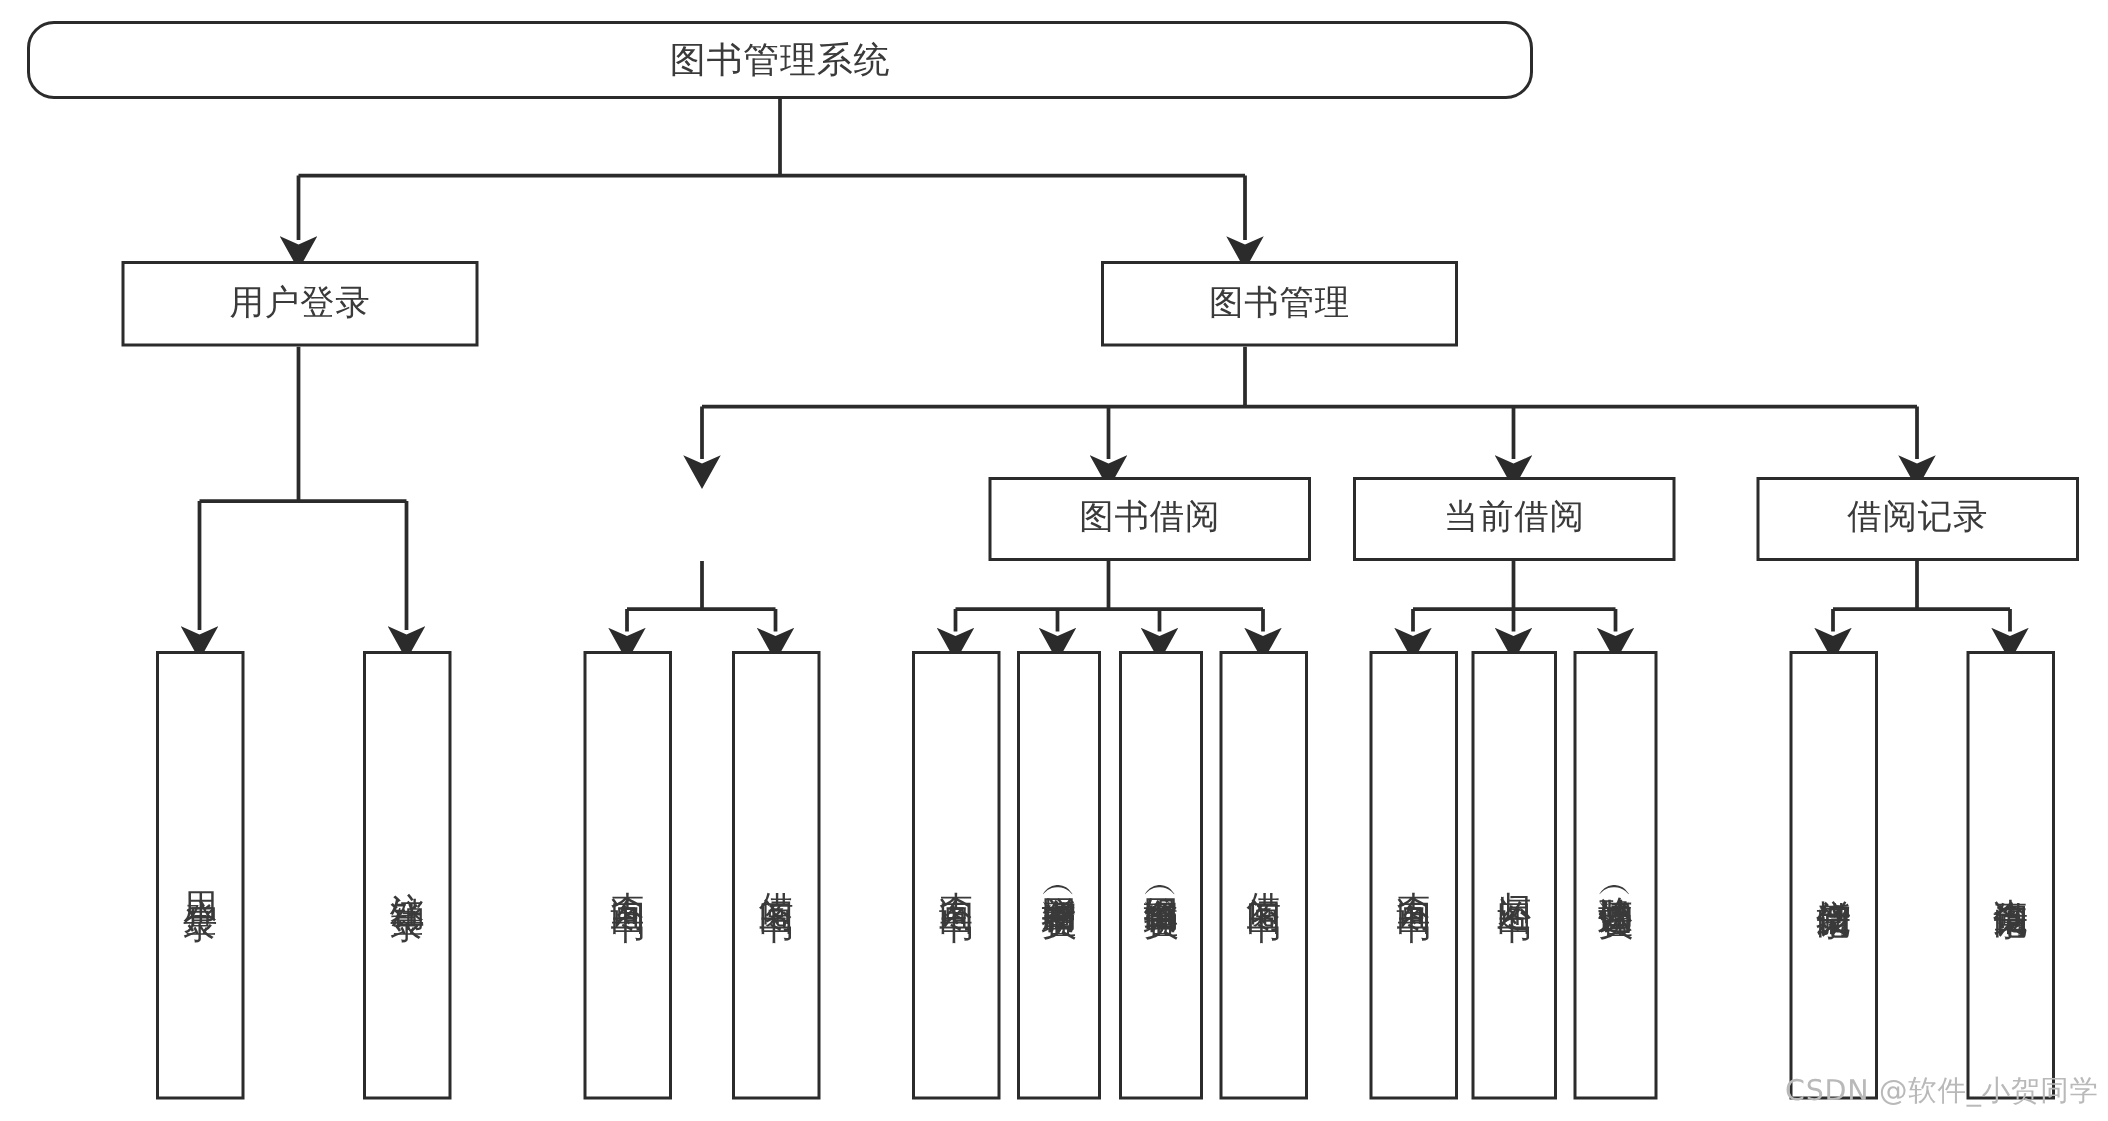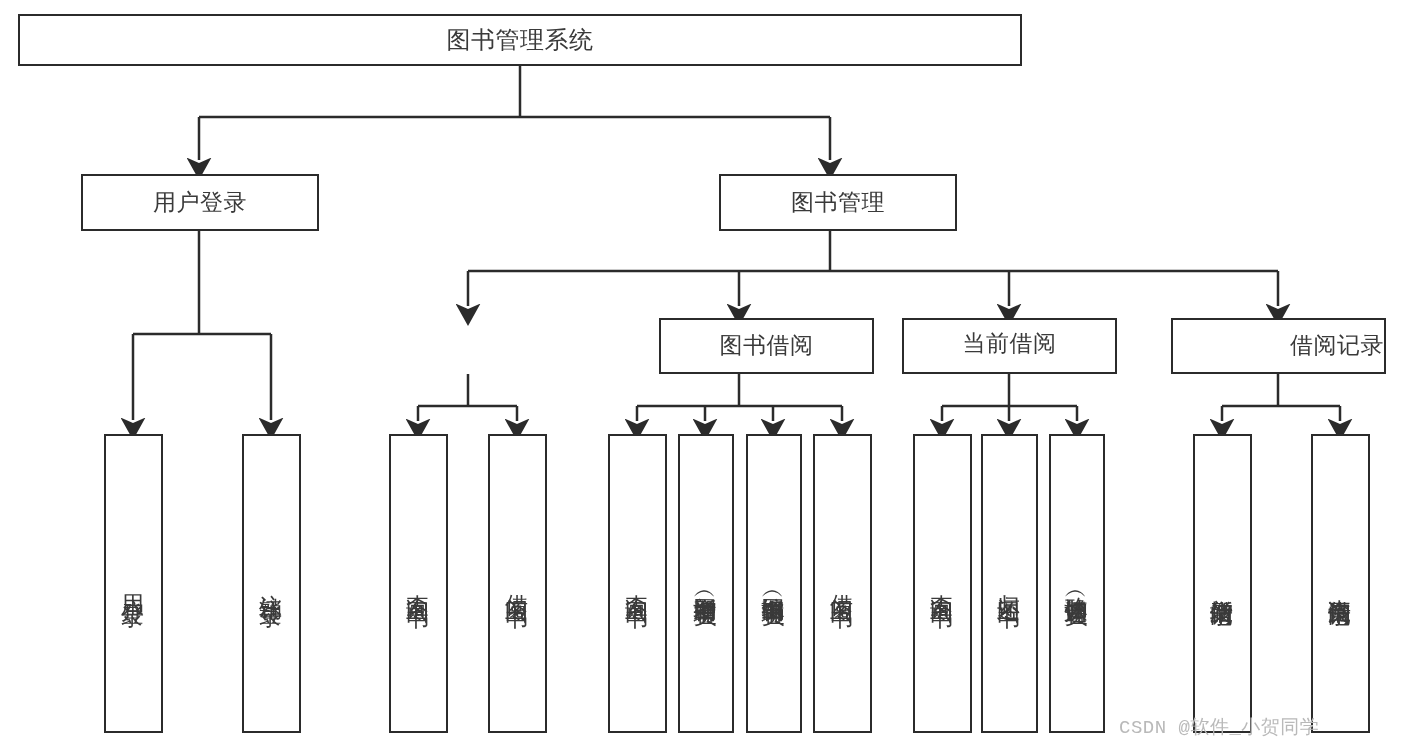"图书管理系统" div.node { border-radius: none -> 18px }
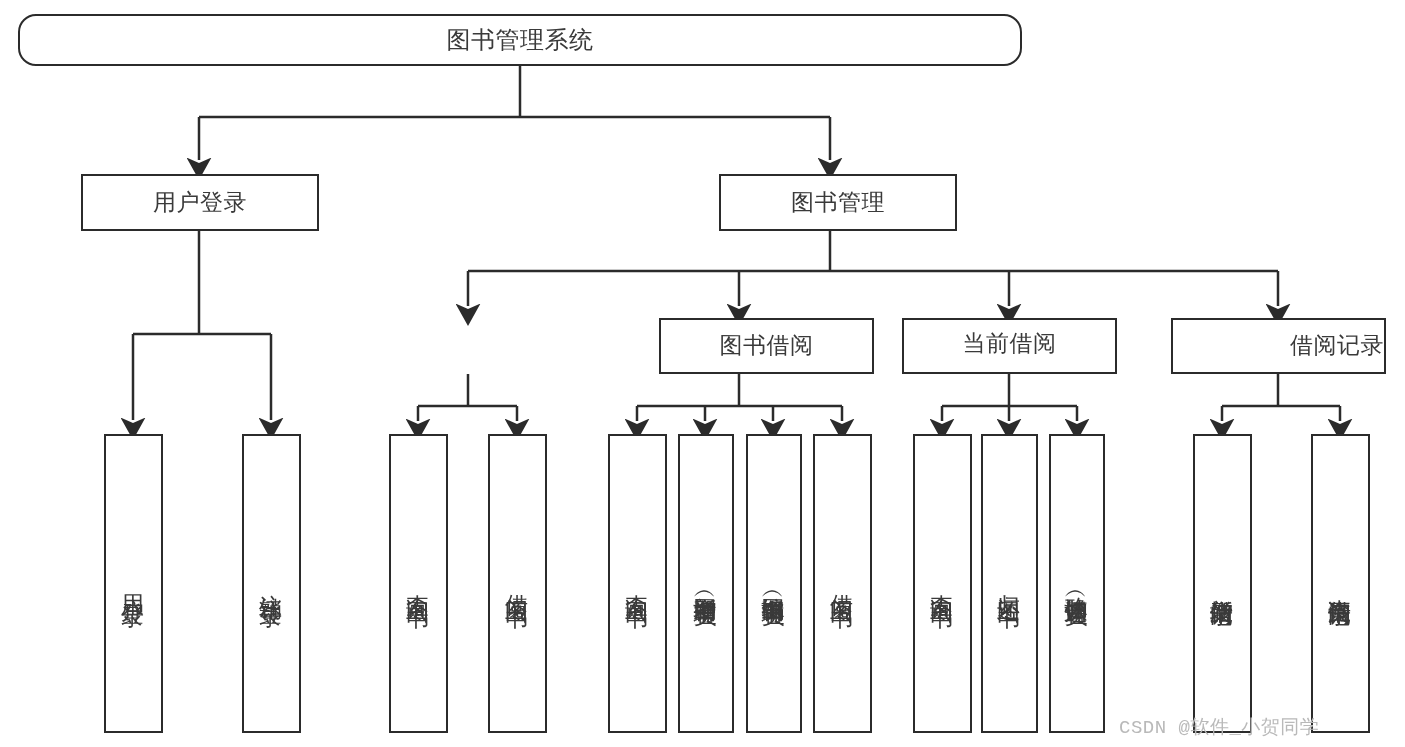"图书管理" div.node { left: 719px -> 734px }
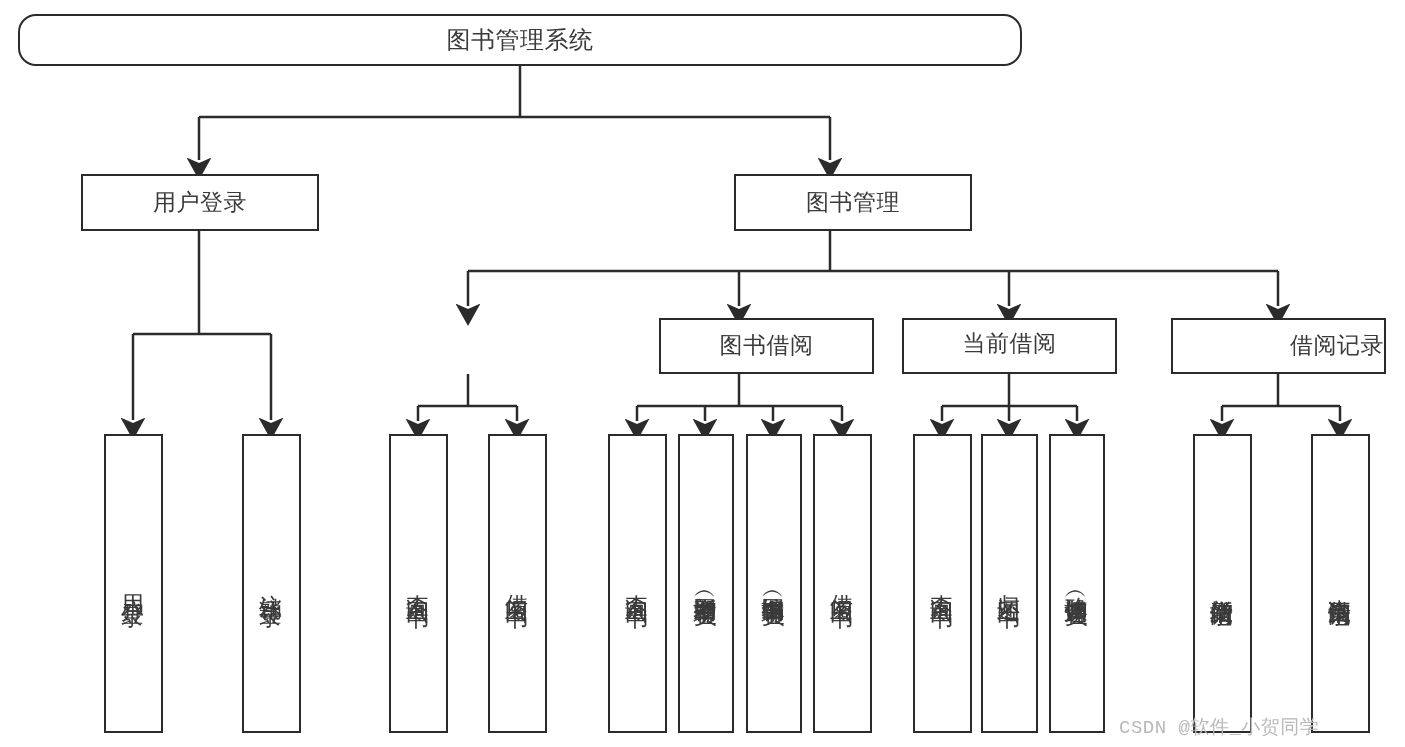"当前借阅" div.node { font-family: Liberation Mono, monospace -> none }
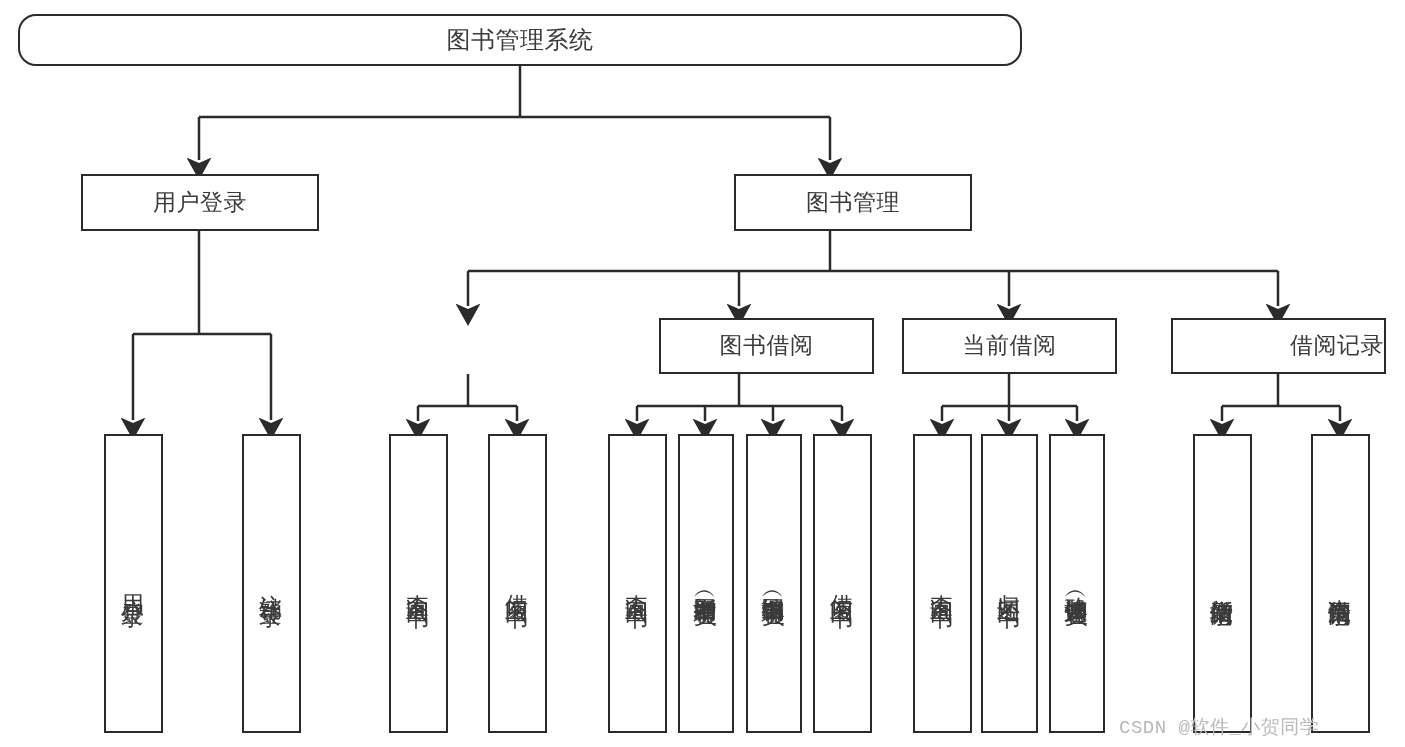"借阅记录" div.node { justify-content: flex-end -> none }
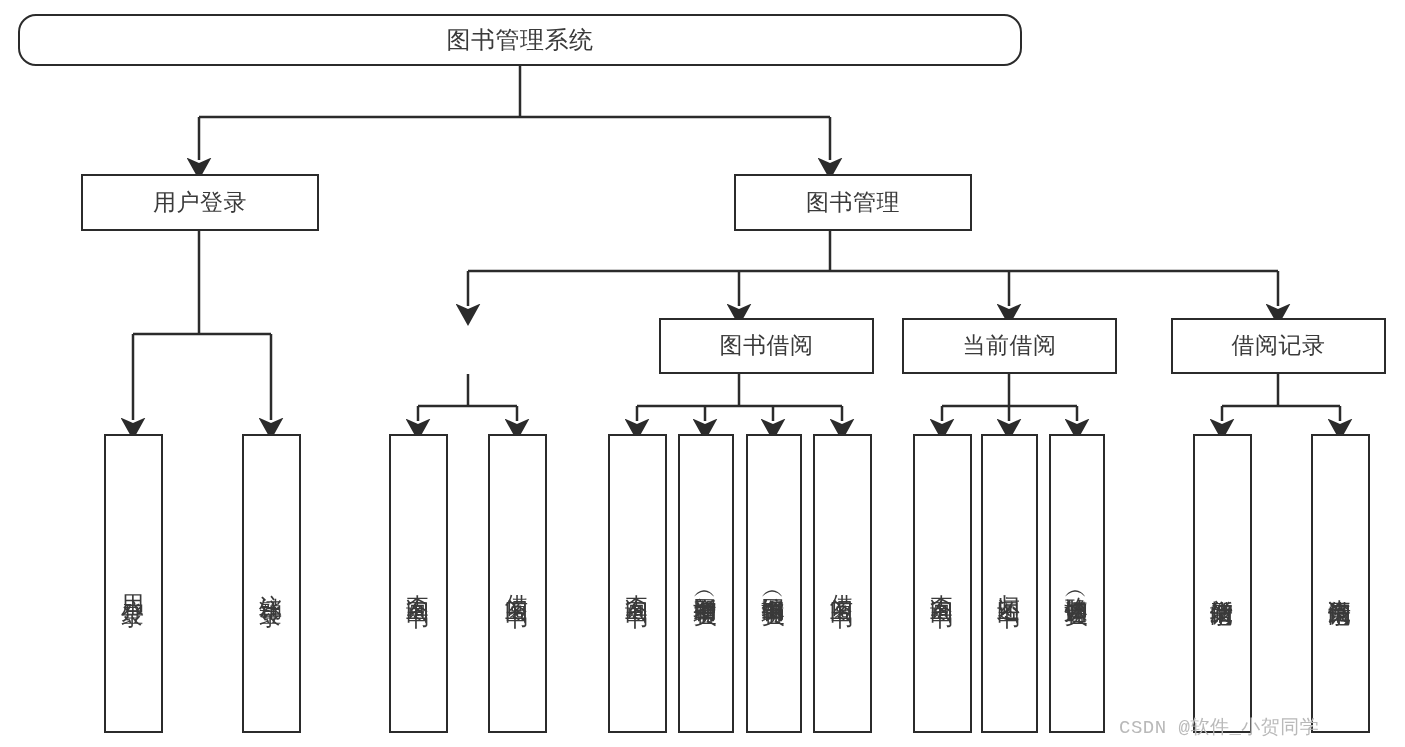"CSDN @软件_小贺同学" div.watermark { font-family: Liberation Mono, monospace -> none; left: 1119px -> 1190px }
